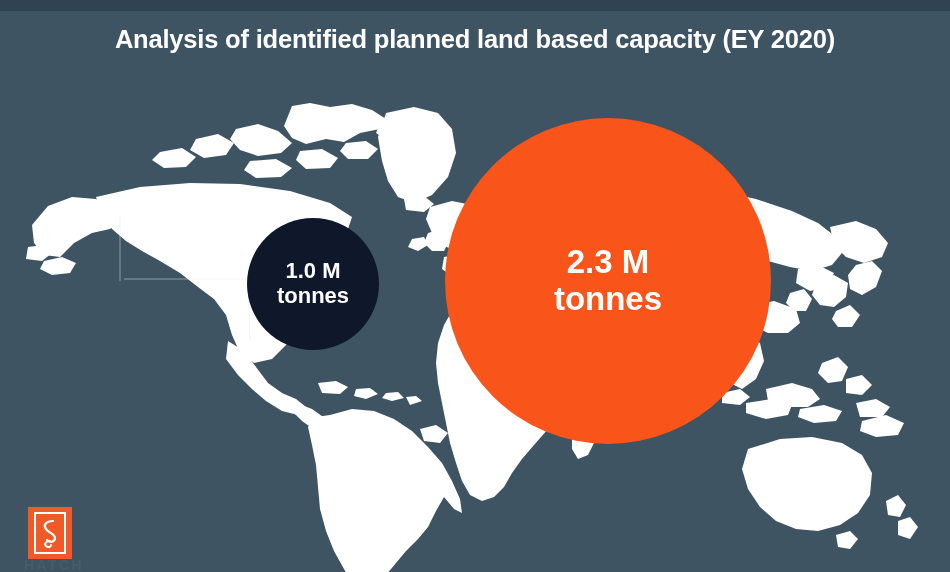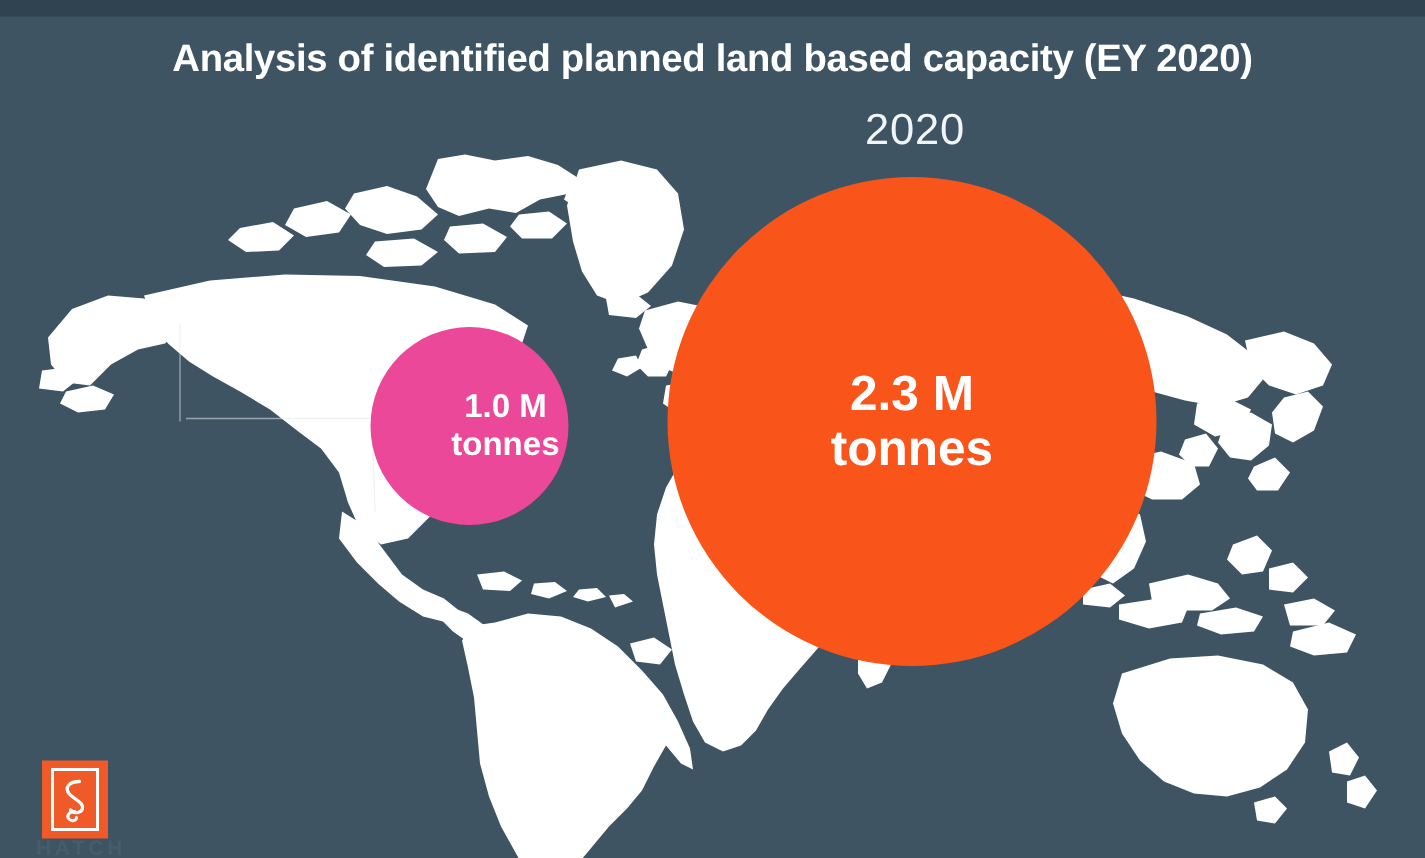"2020" div.year-label { html: <div>2020</div> -> none }
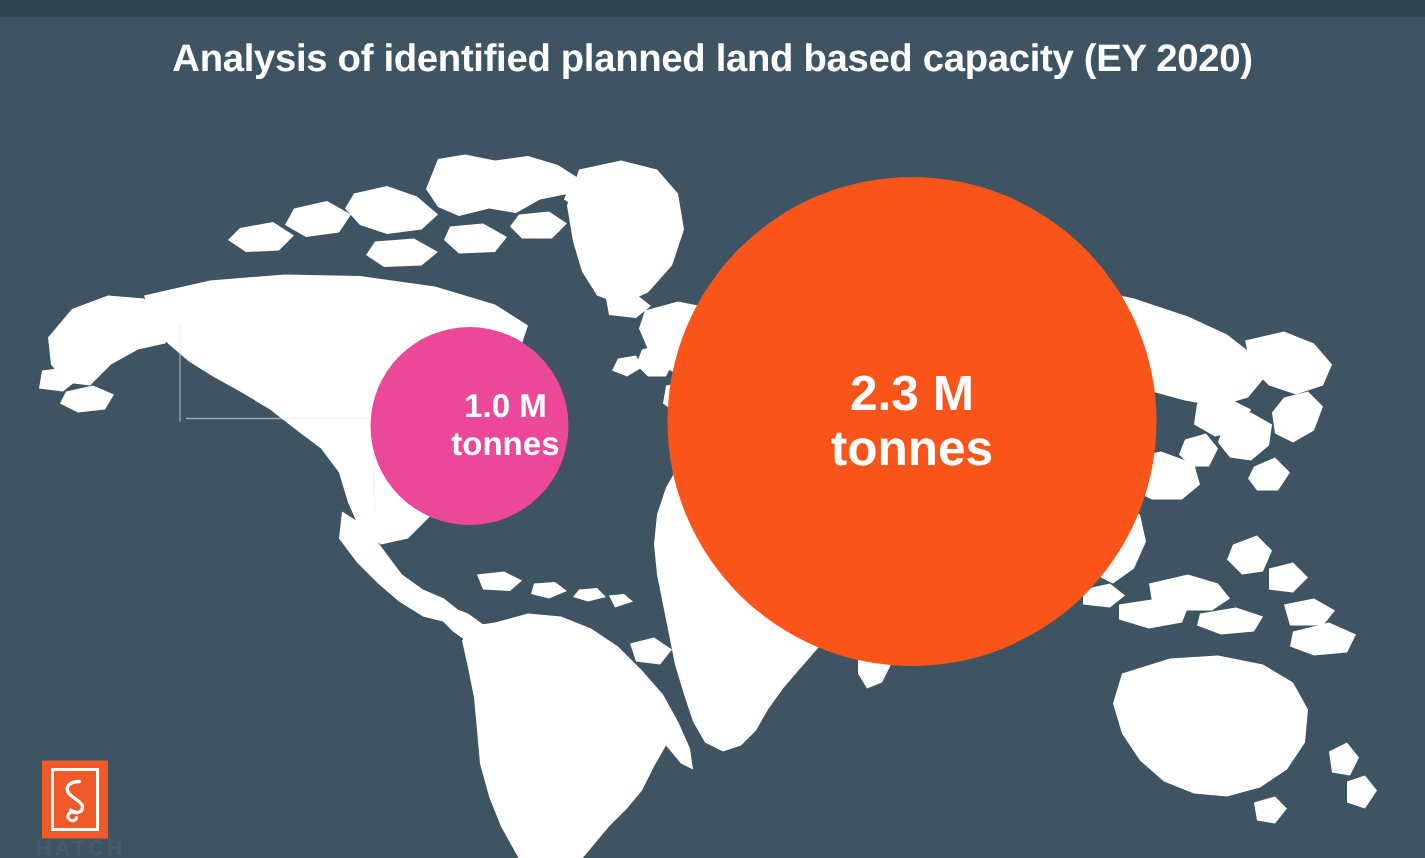"1.0 M" div.bubble { background: #ec4899 -> #0f172a; justify-content: flex-end -> none }
